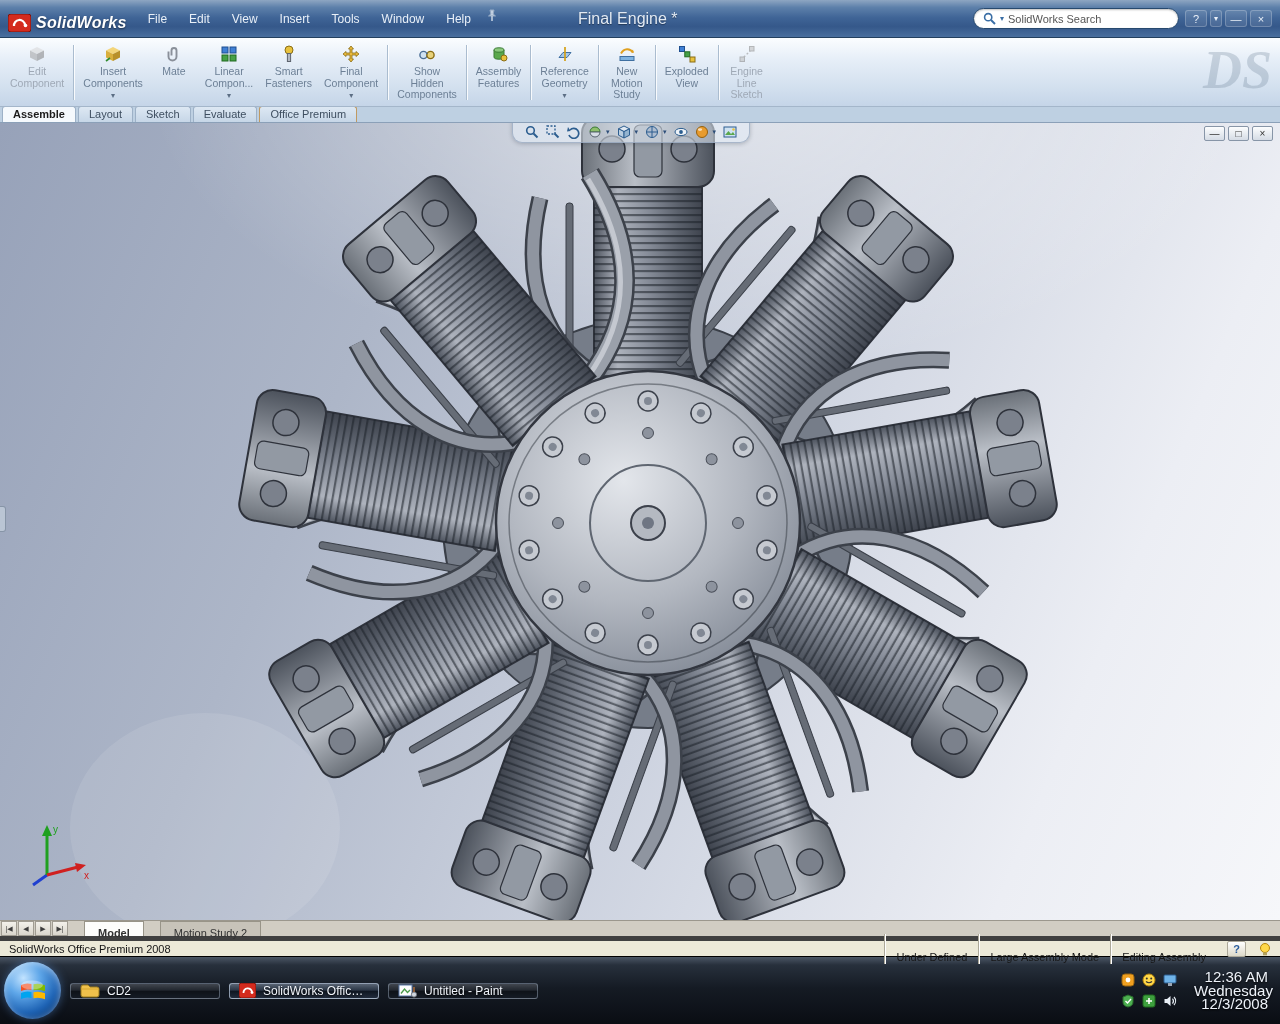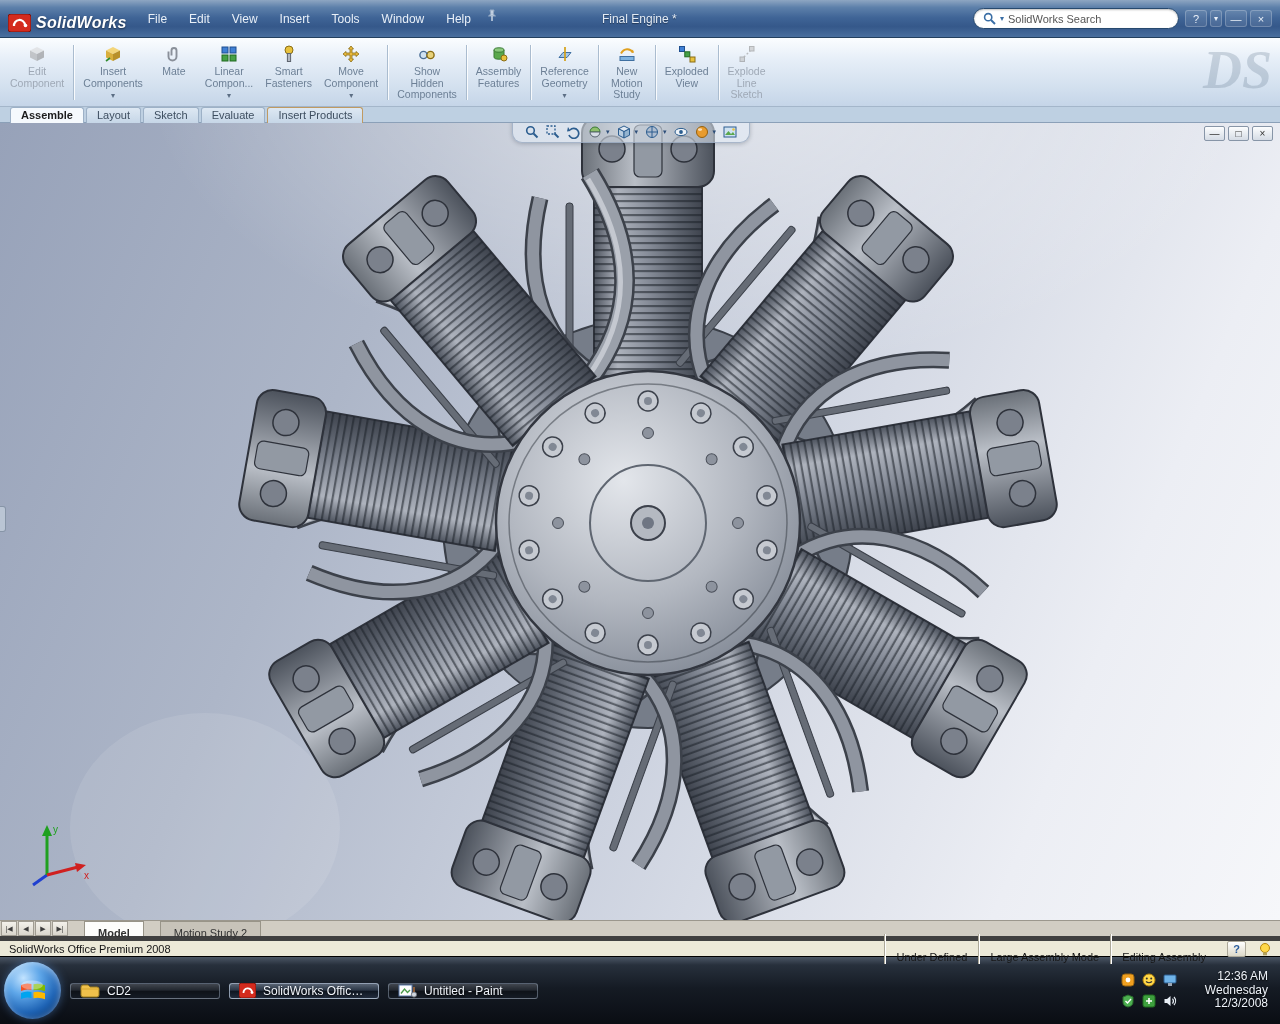"Final Engine *" .doc-title { font-size: 12px -> 16px; margin-left: 104px -> 80px }
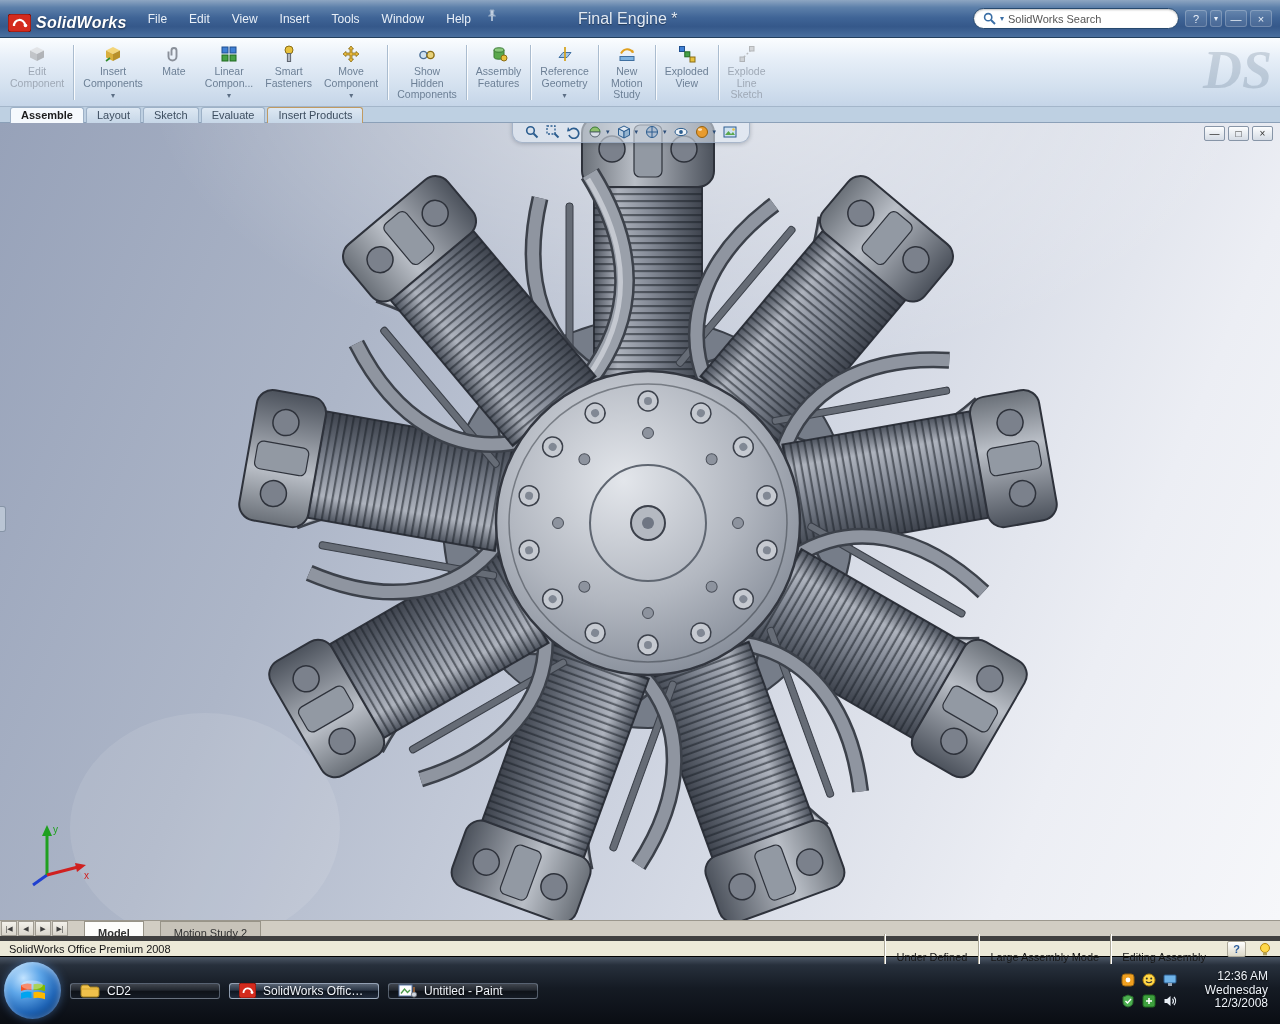"Move" span.tb-label { text: Move -> Final }
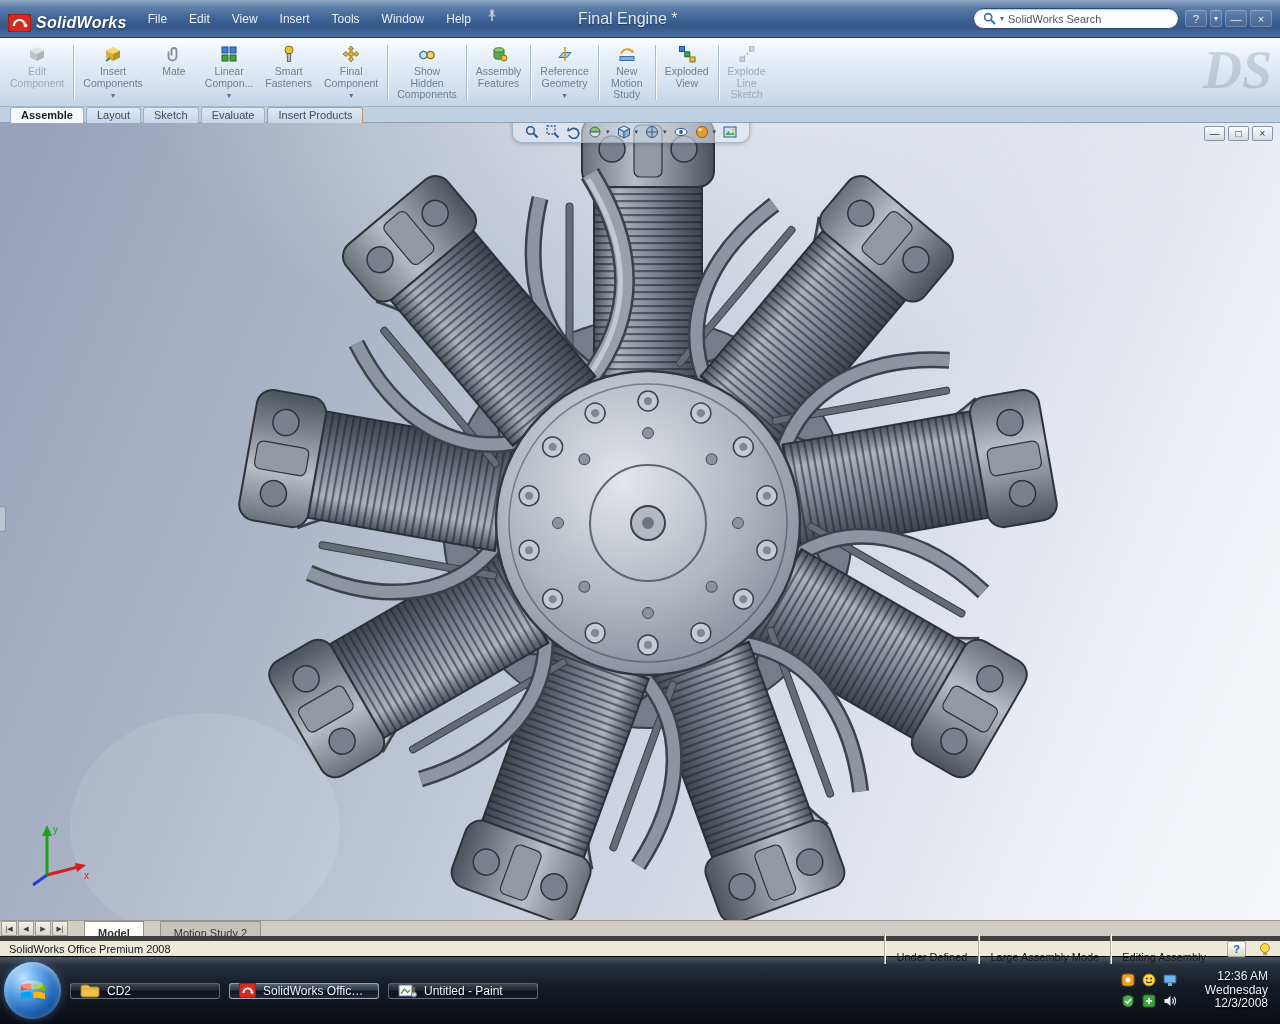"Explode" span.tb-label { text: Explode -> Engine }
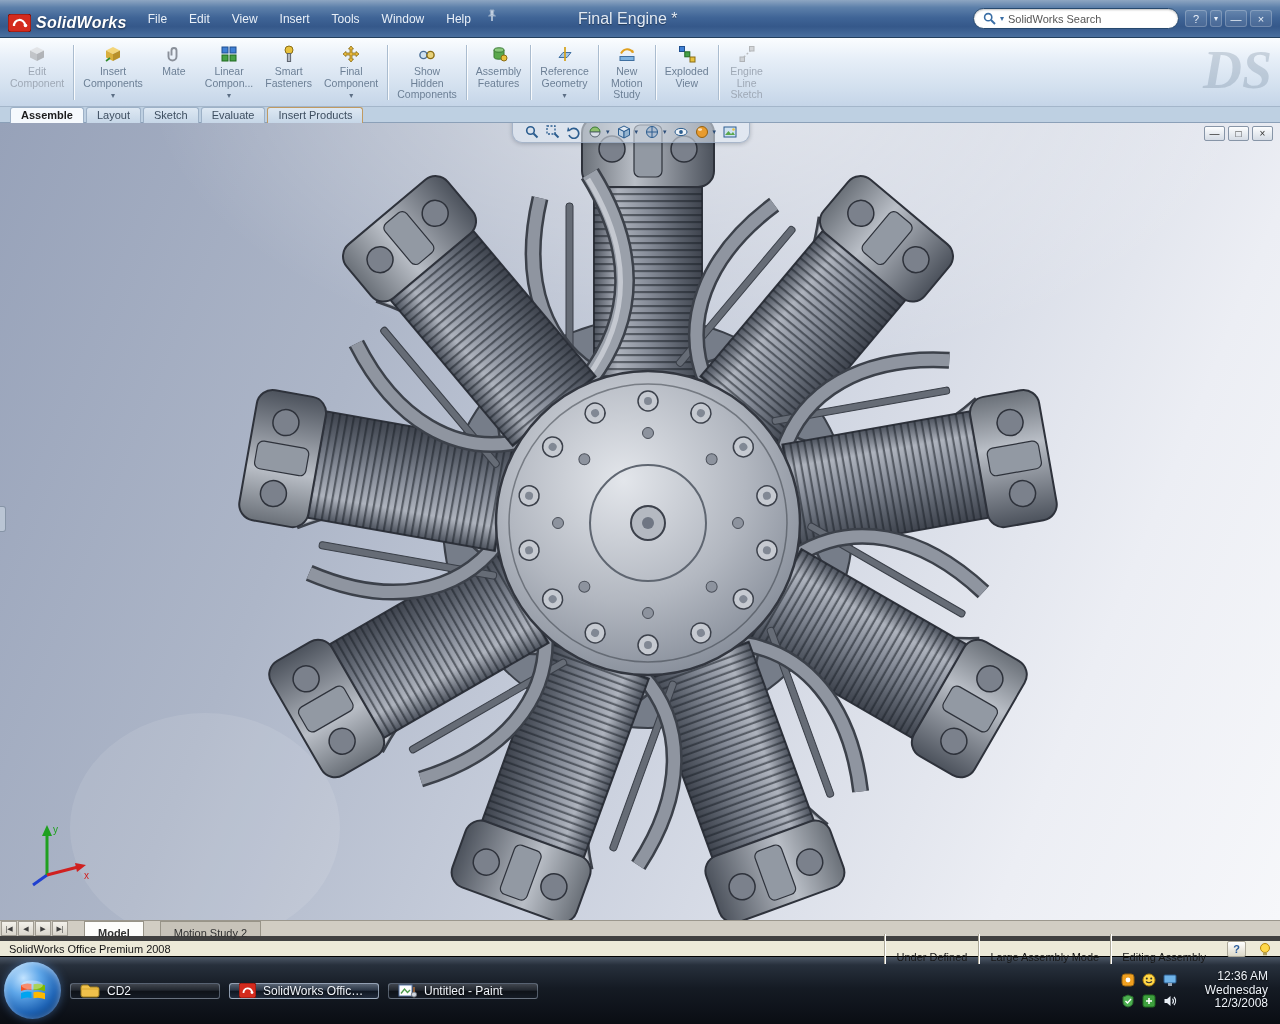"Assemble" .cmd-tabs { align-items: center -> flex-end; padding-left: 10px -> 2px }
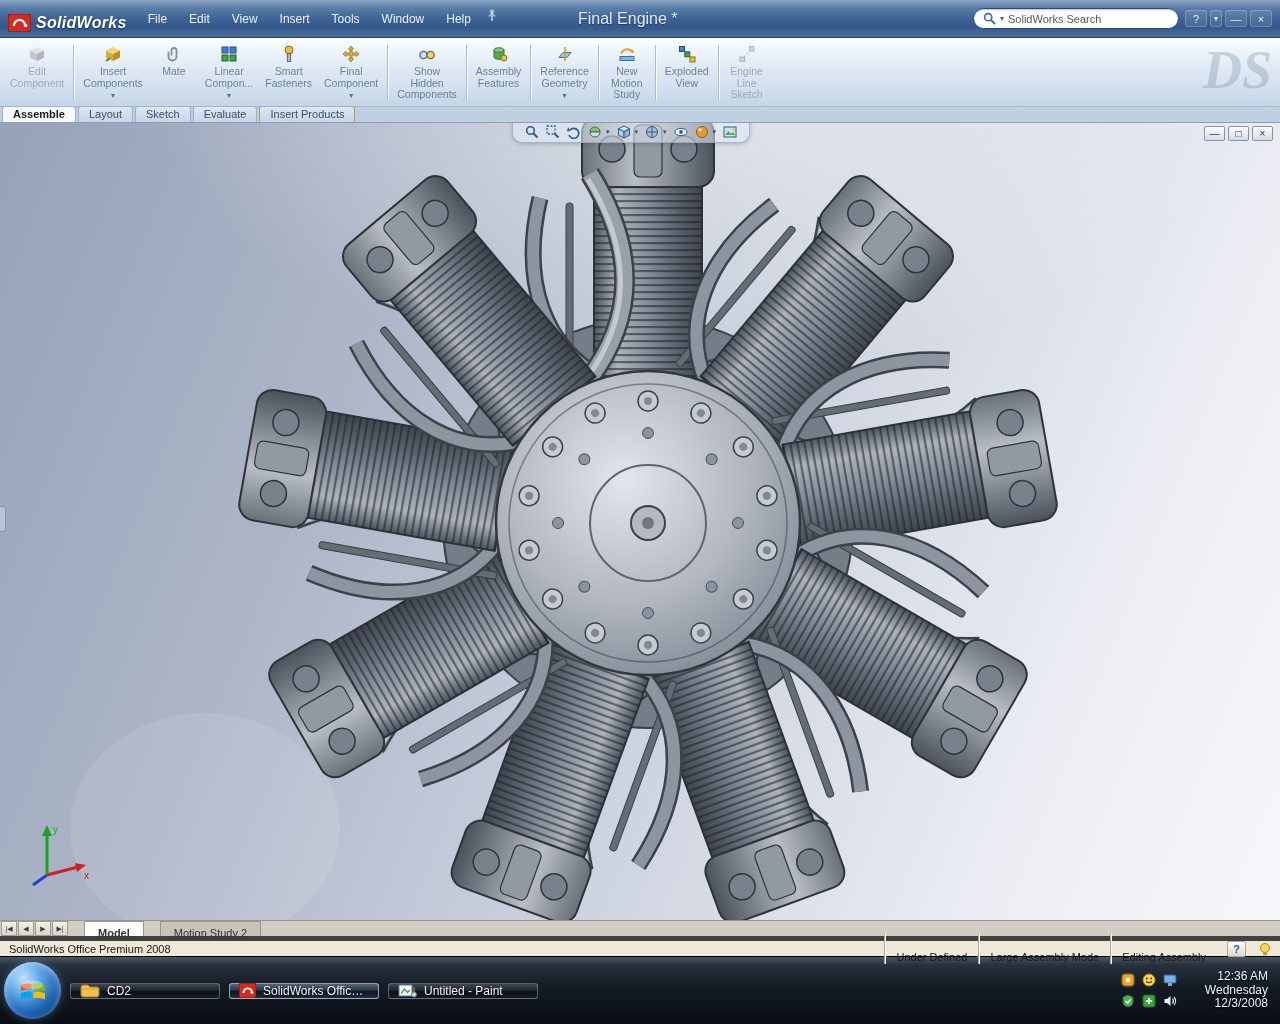"Insert Products" span.ctab { text: Insert Products -> Office Premium }
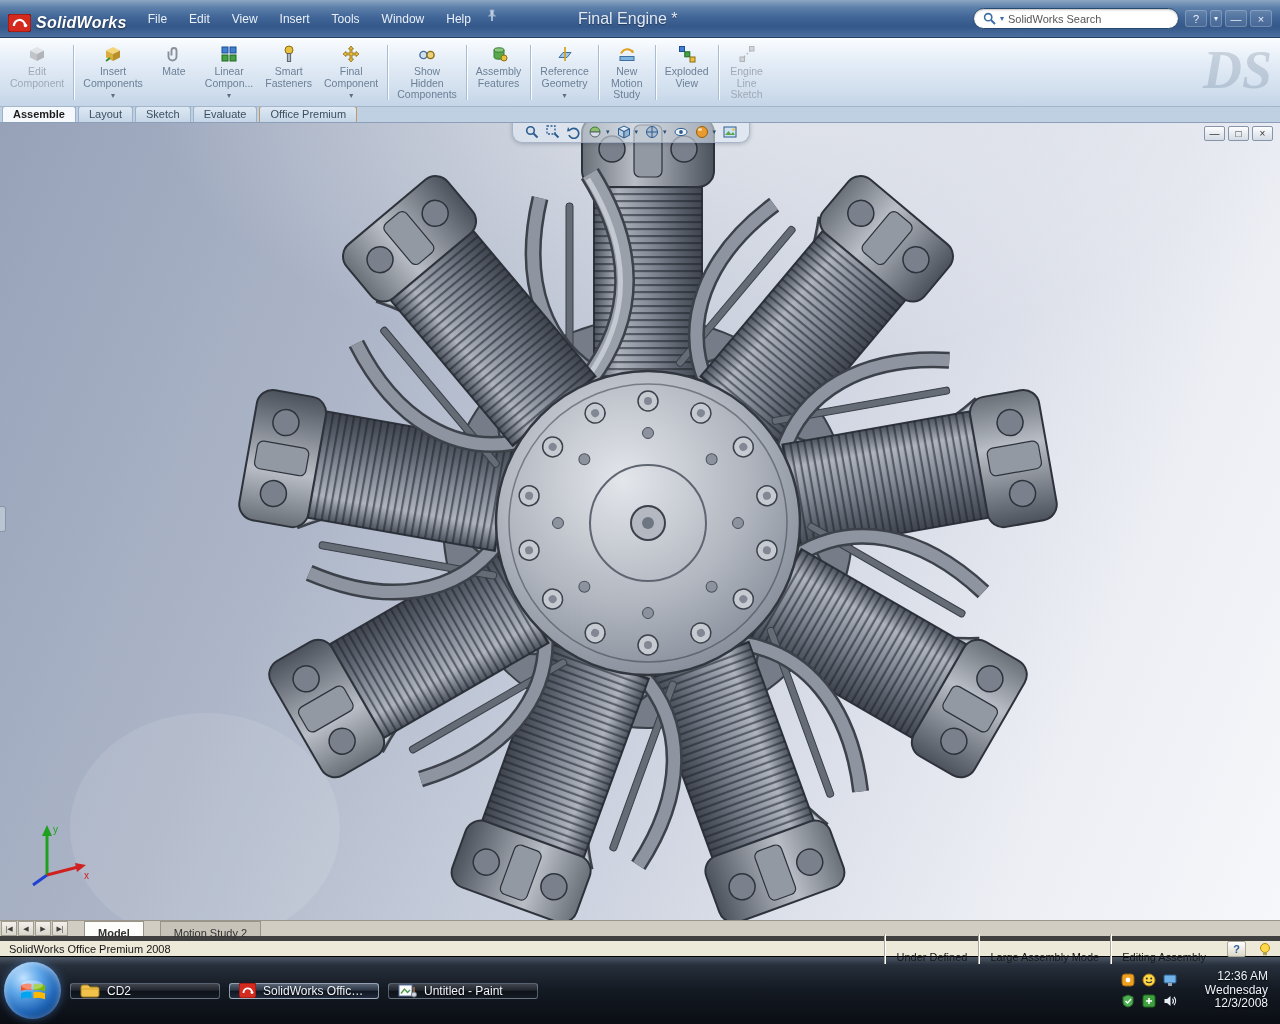"12:36 AM" .clock { font-size: 12px -> 15px }
